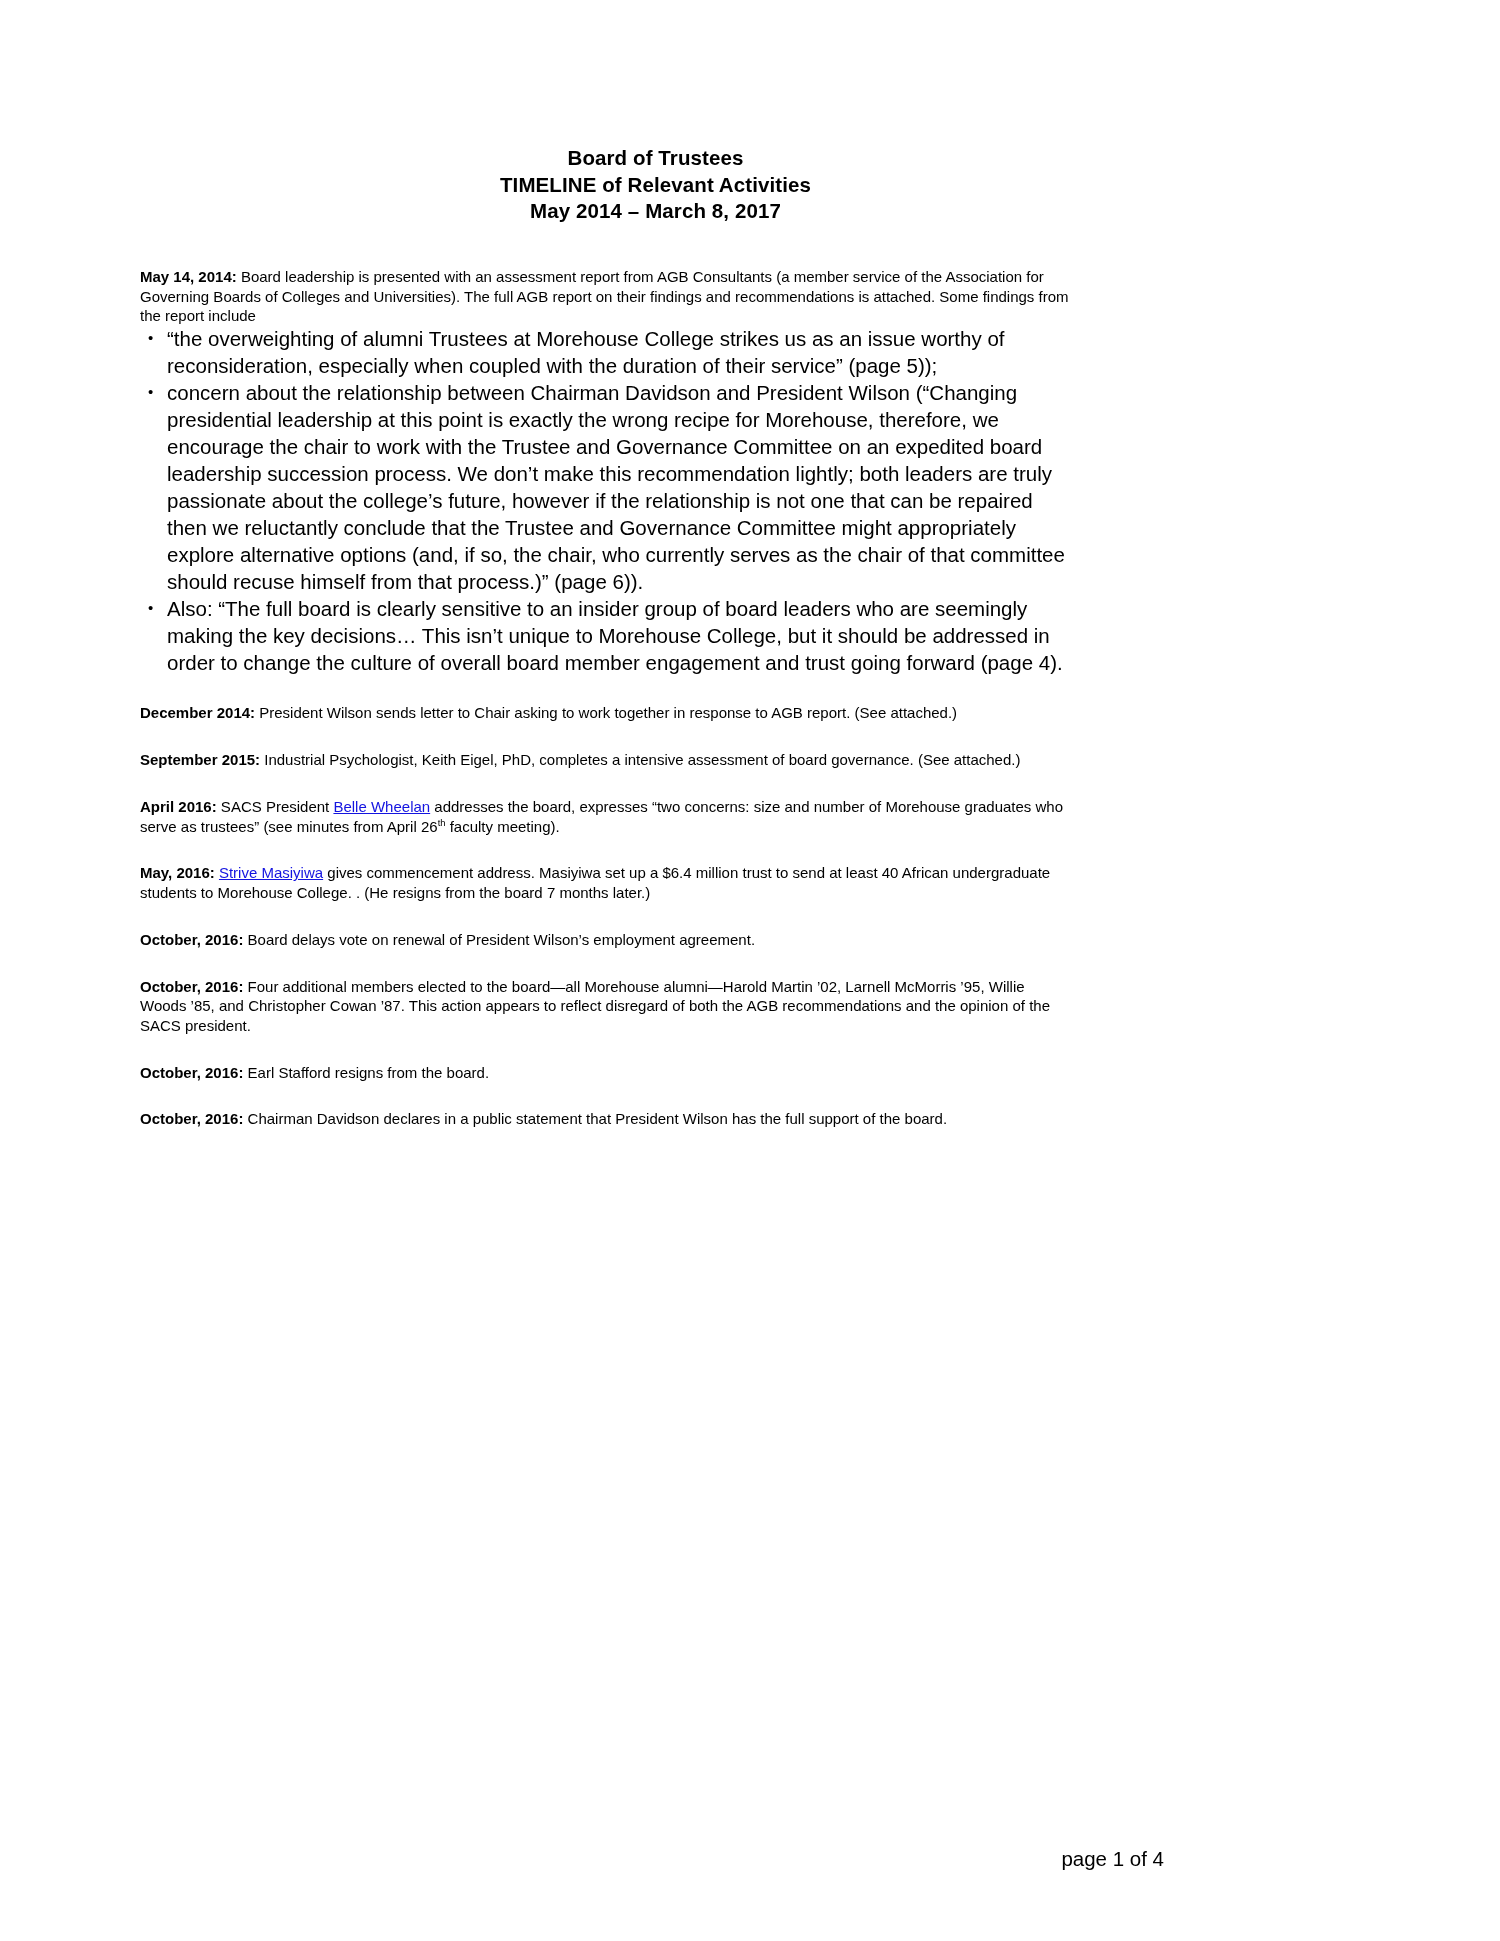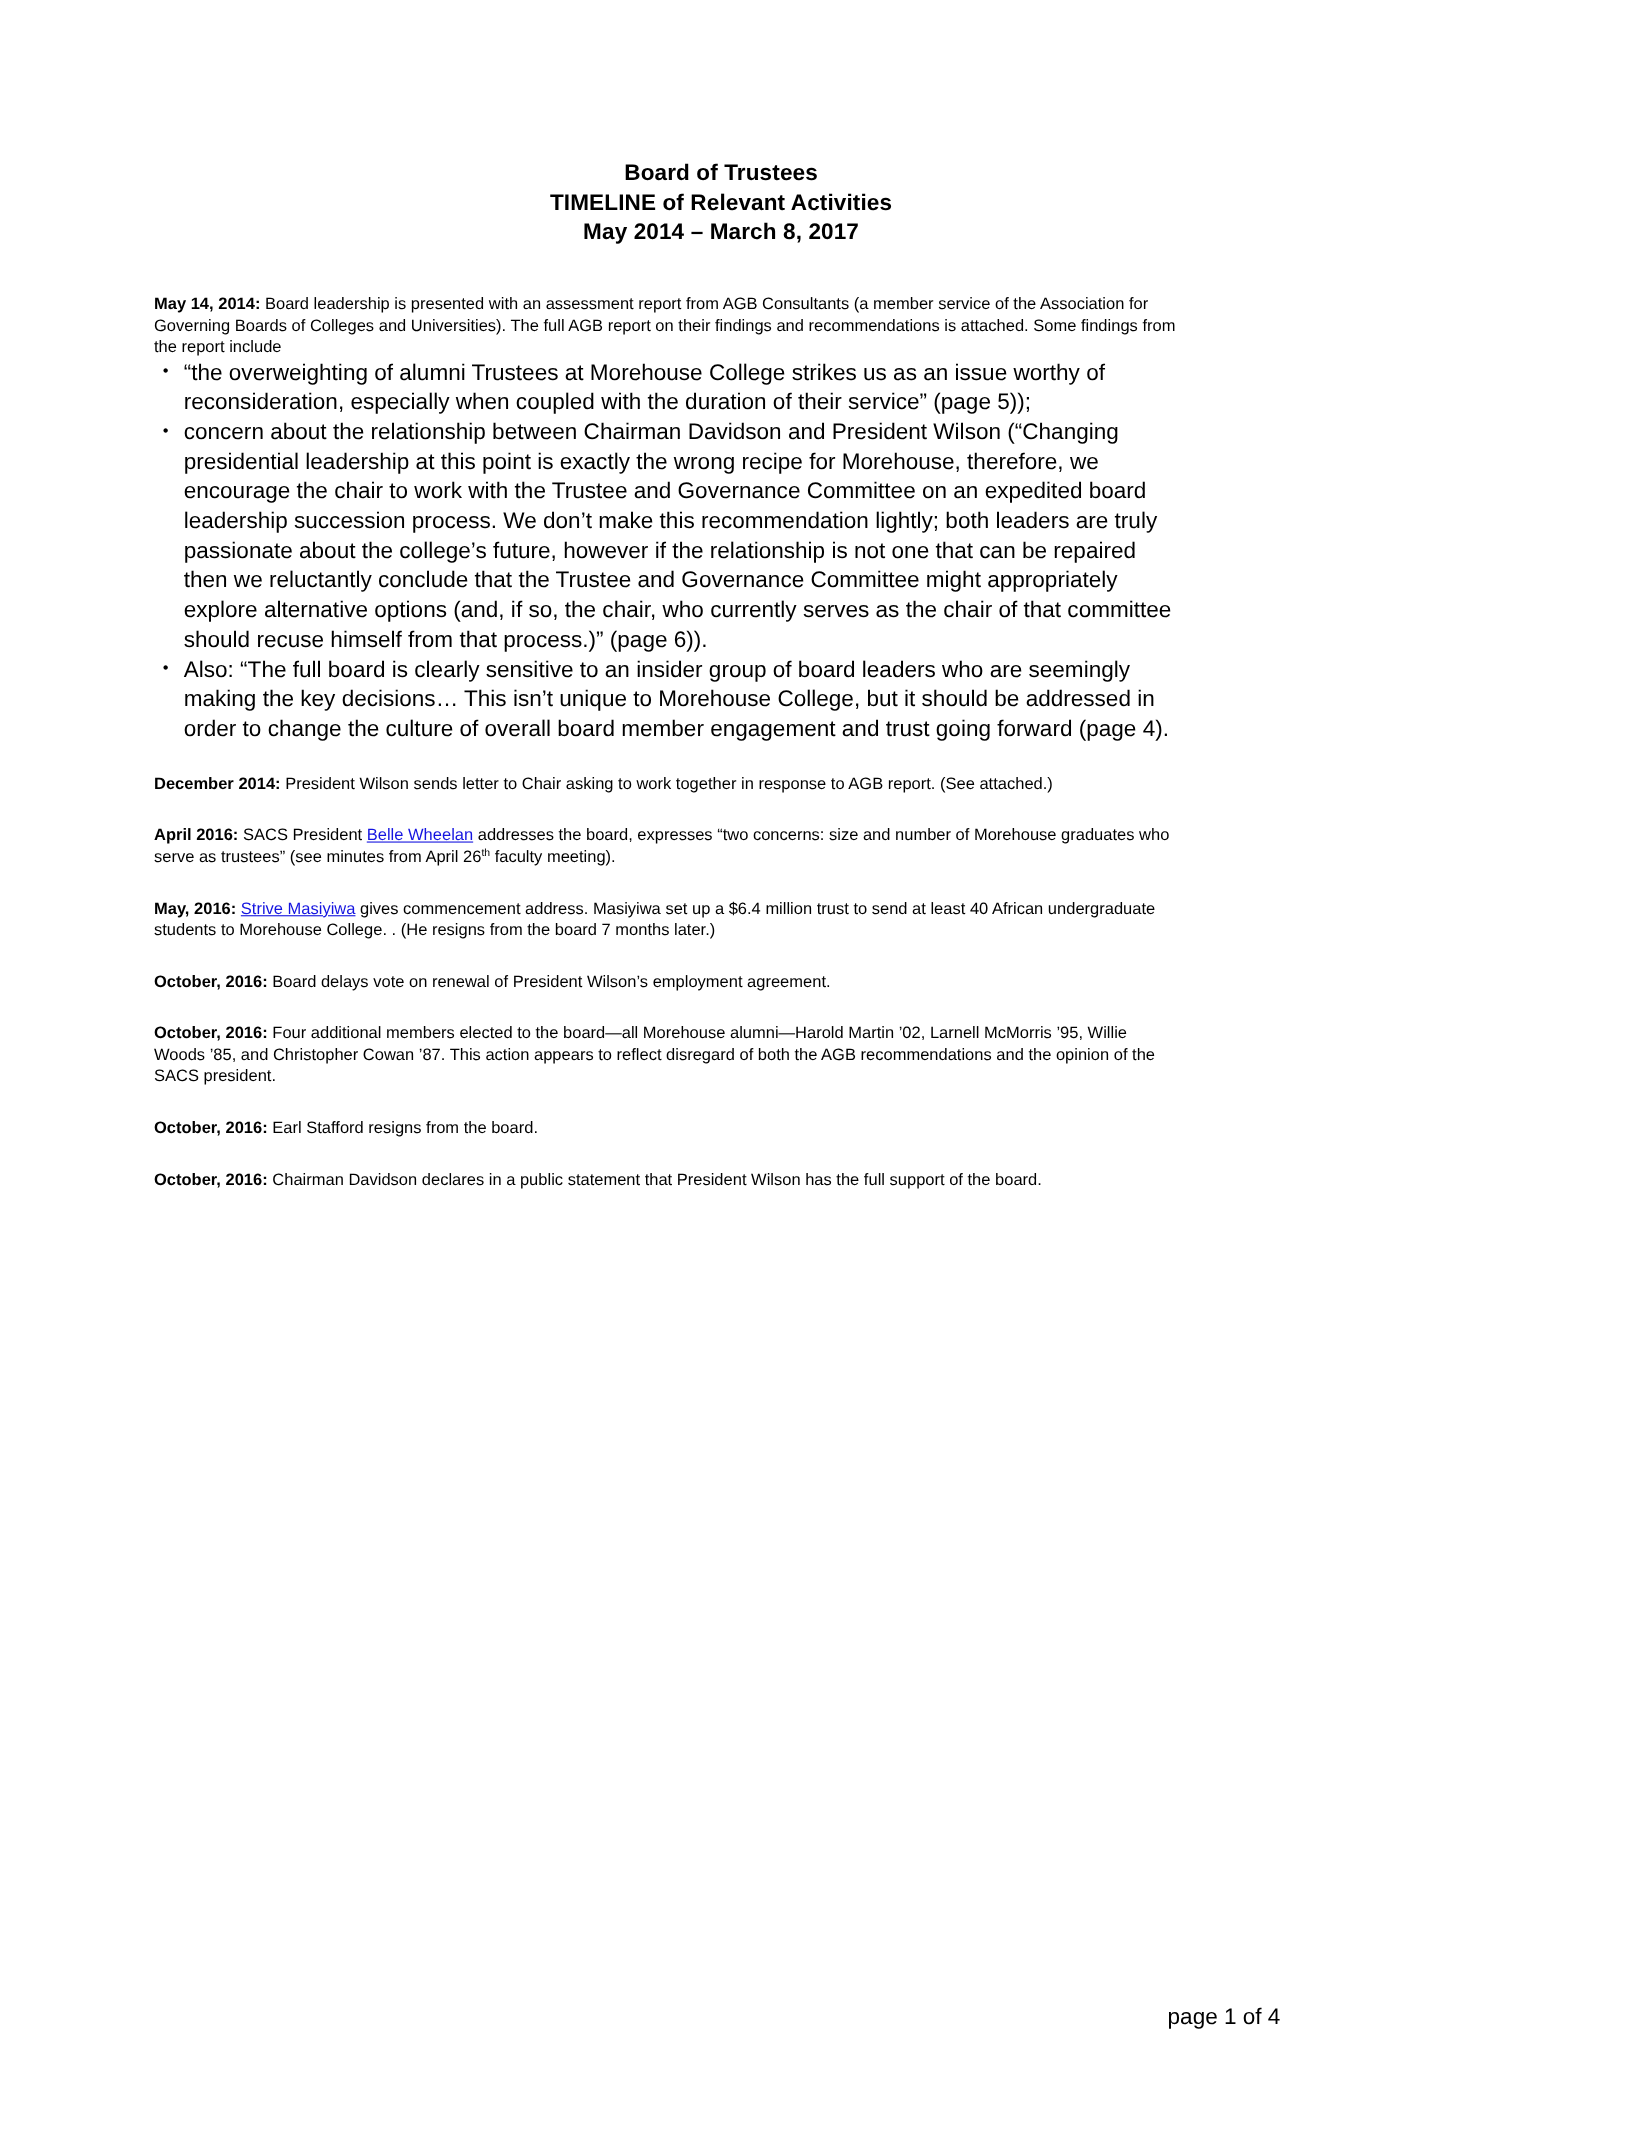"September 2015: Industrial Psychologist," p.entry { html: none -> <p><span>September 2015:</span><span> Industrial Psychologist, Keith Eigel, PhD, completes a intensive assessment of board governance. (See attached.)</span></p> }
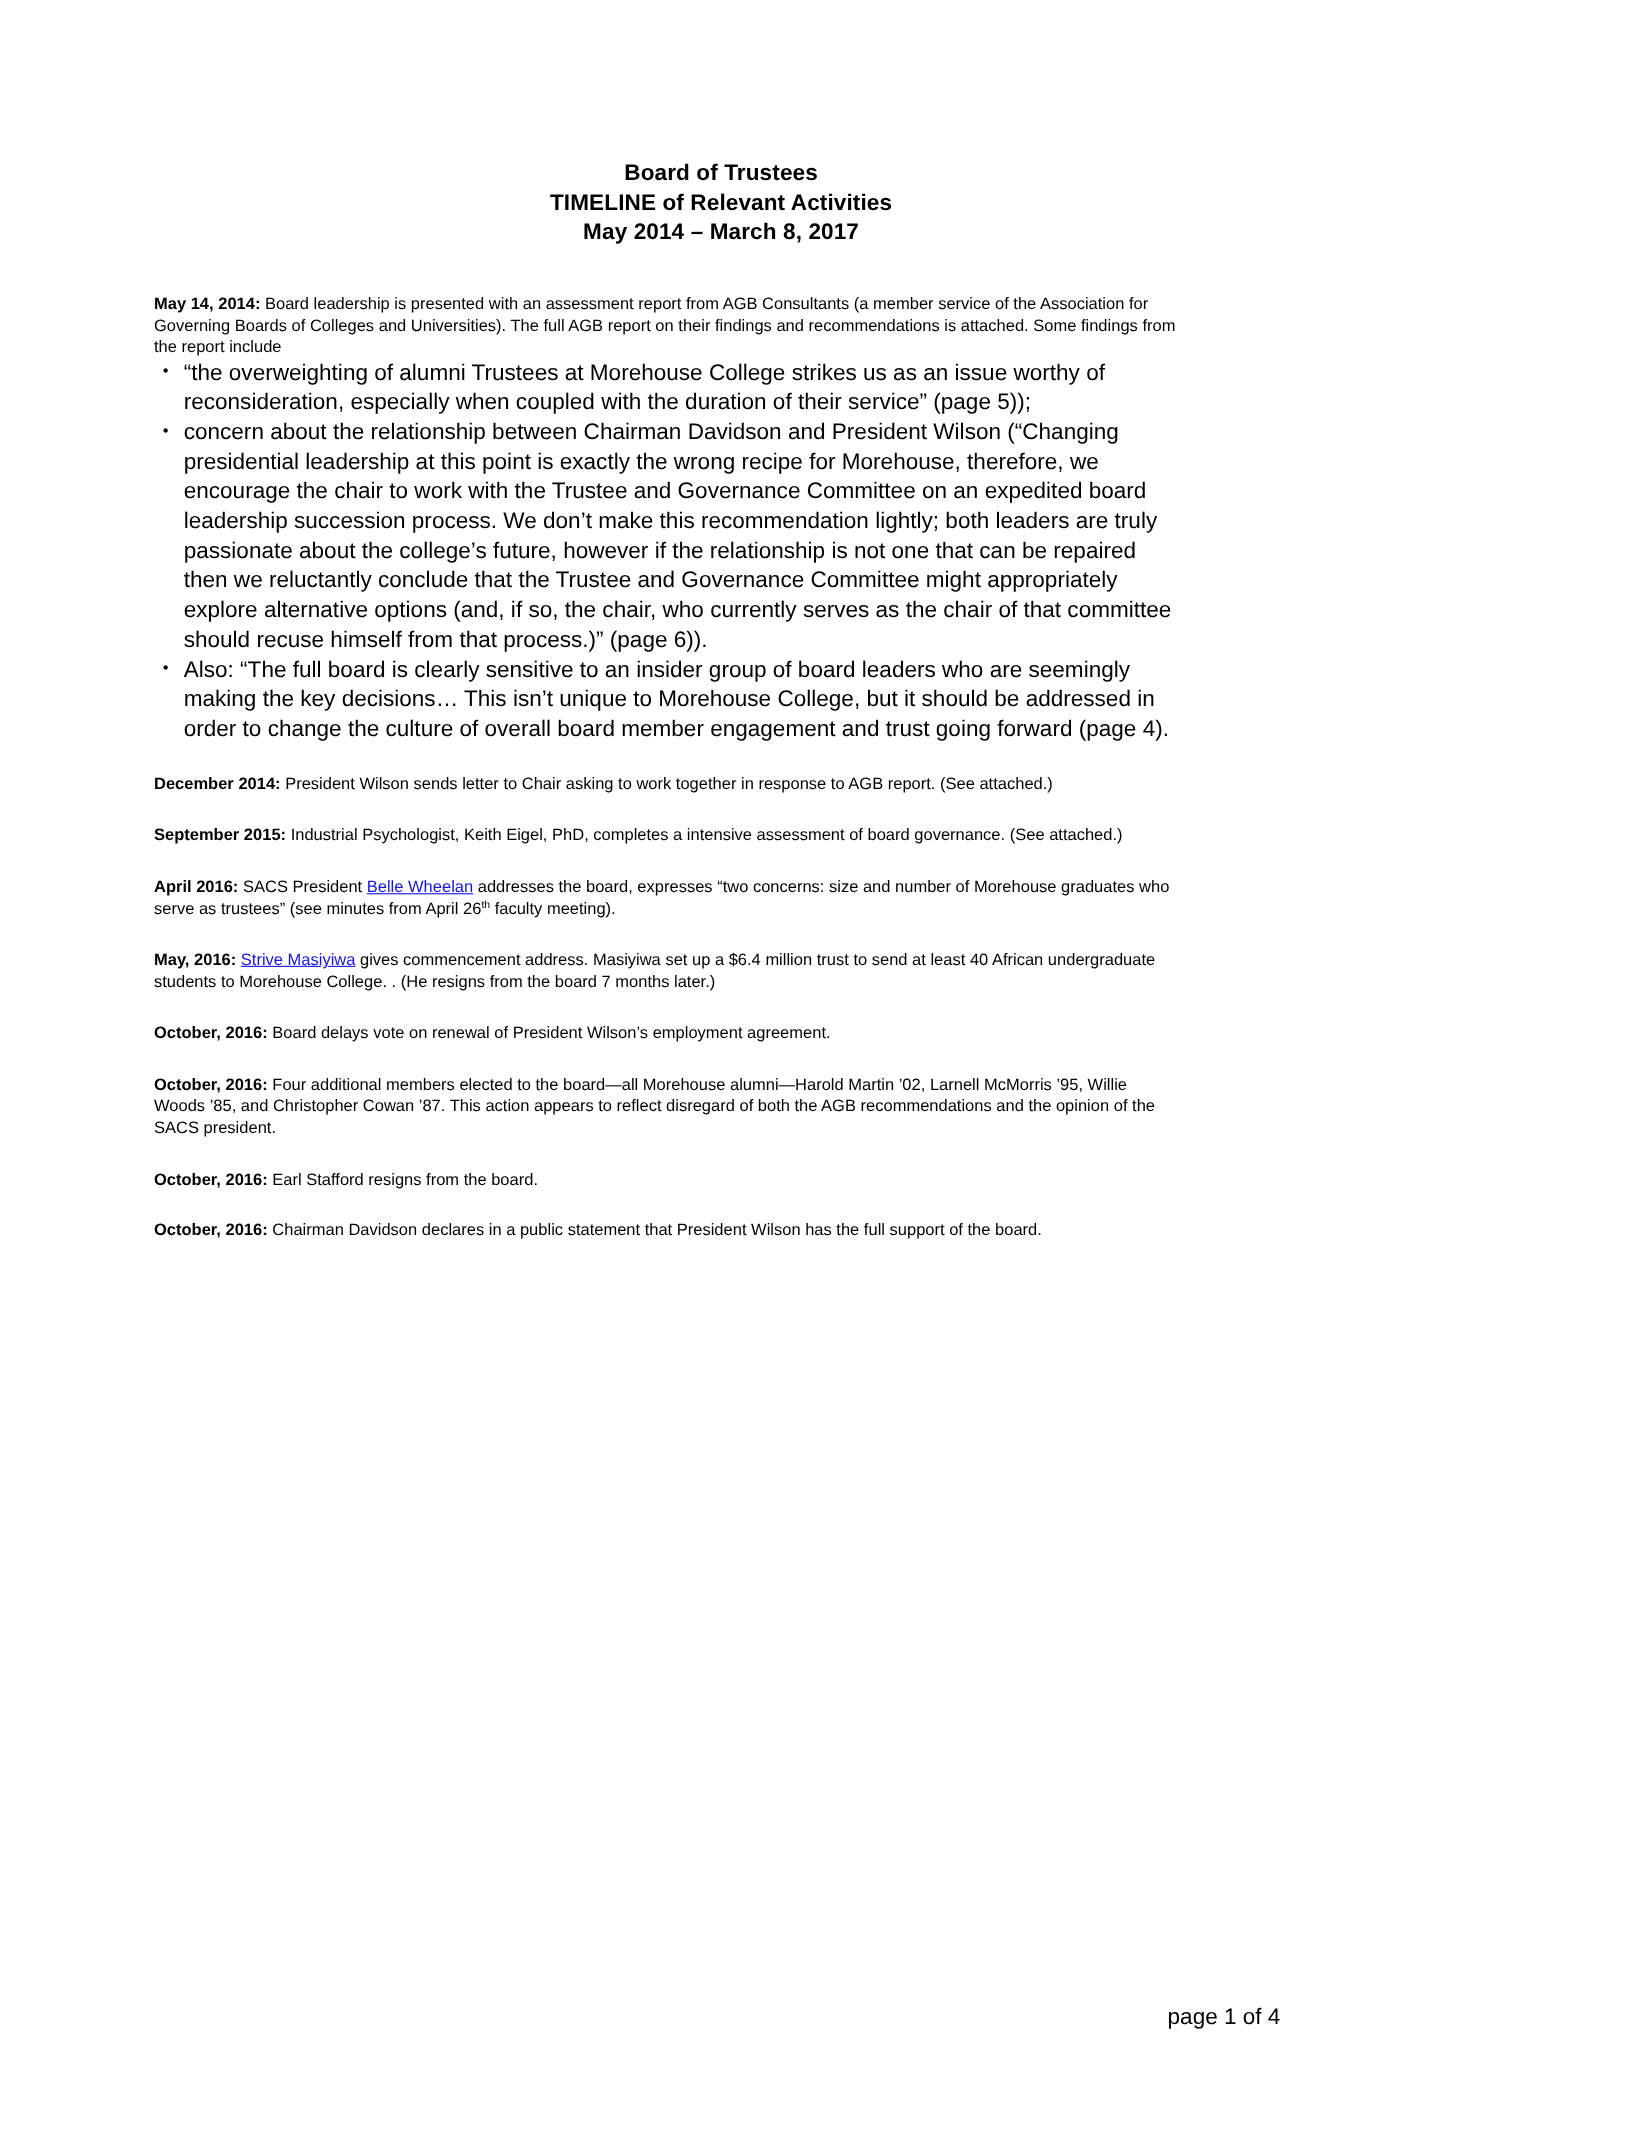"page 1 of 4" .footer { bottom: 95px -> 70px }
